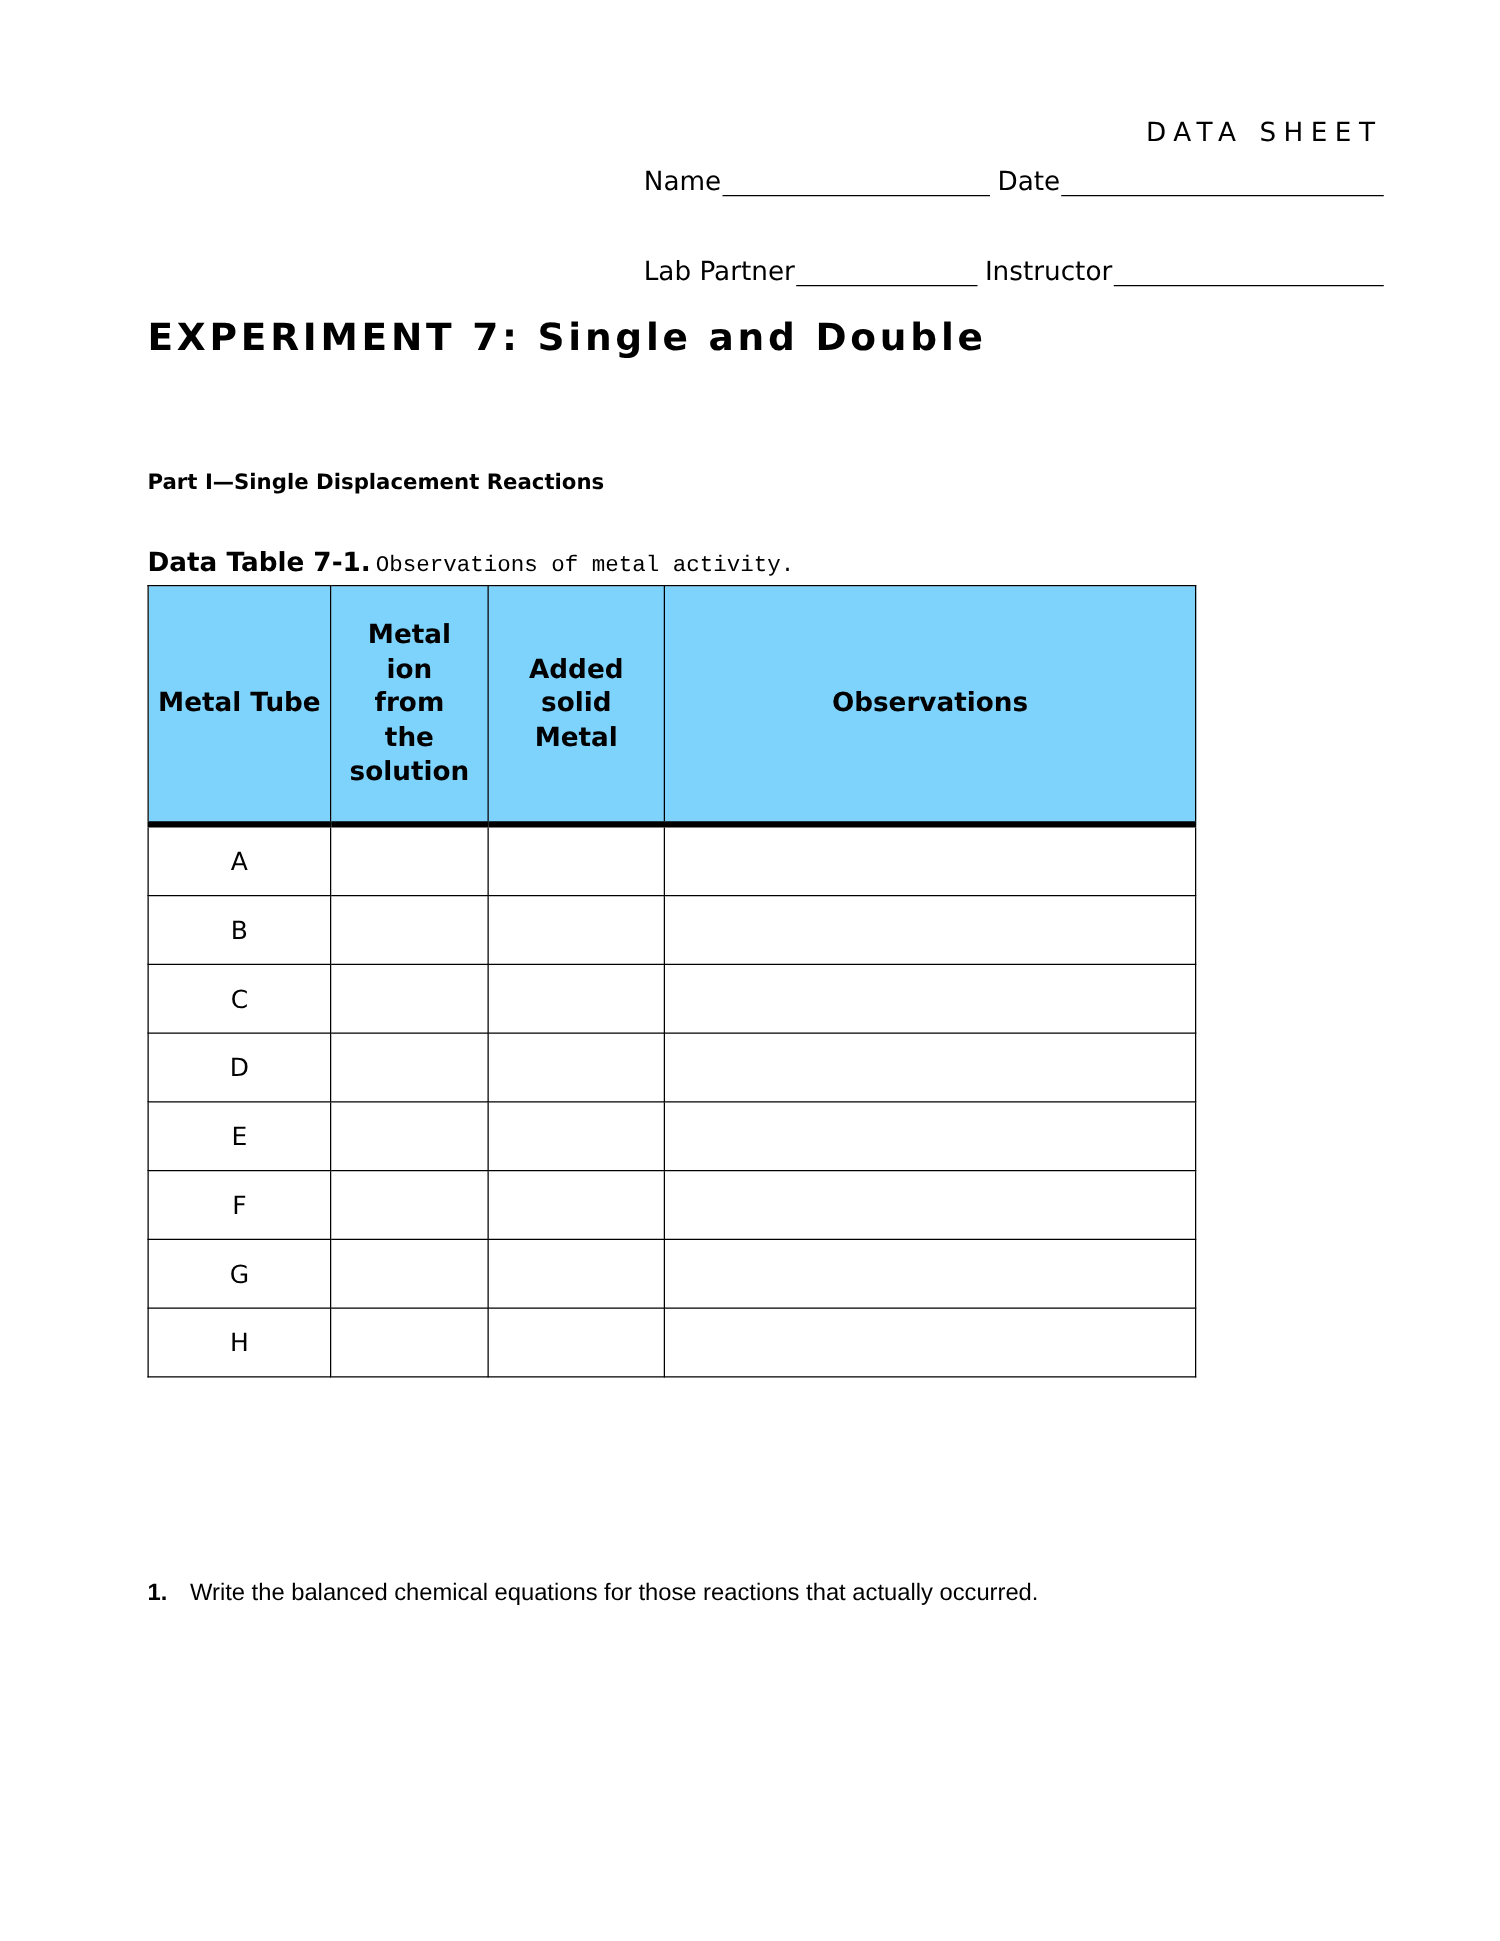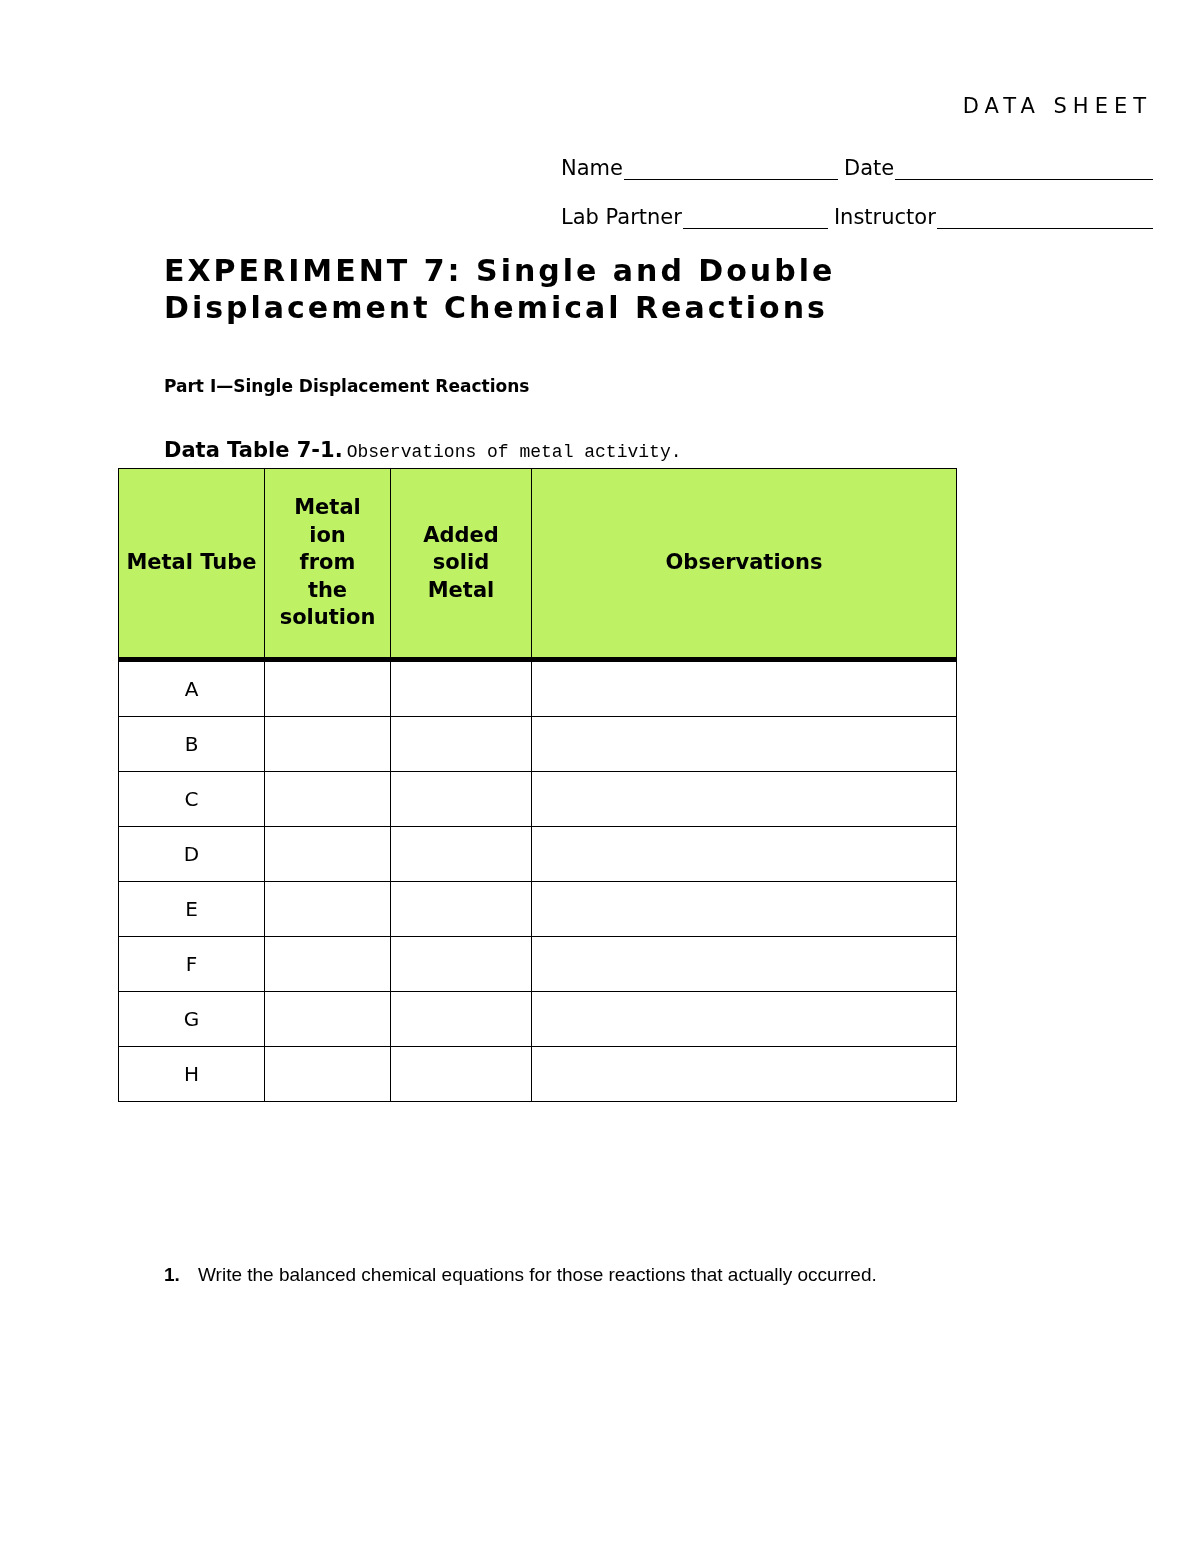"DATA SHEET" .abs { margin-left: 46px -> none }
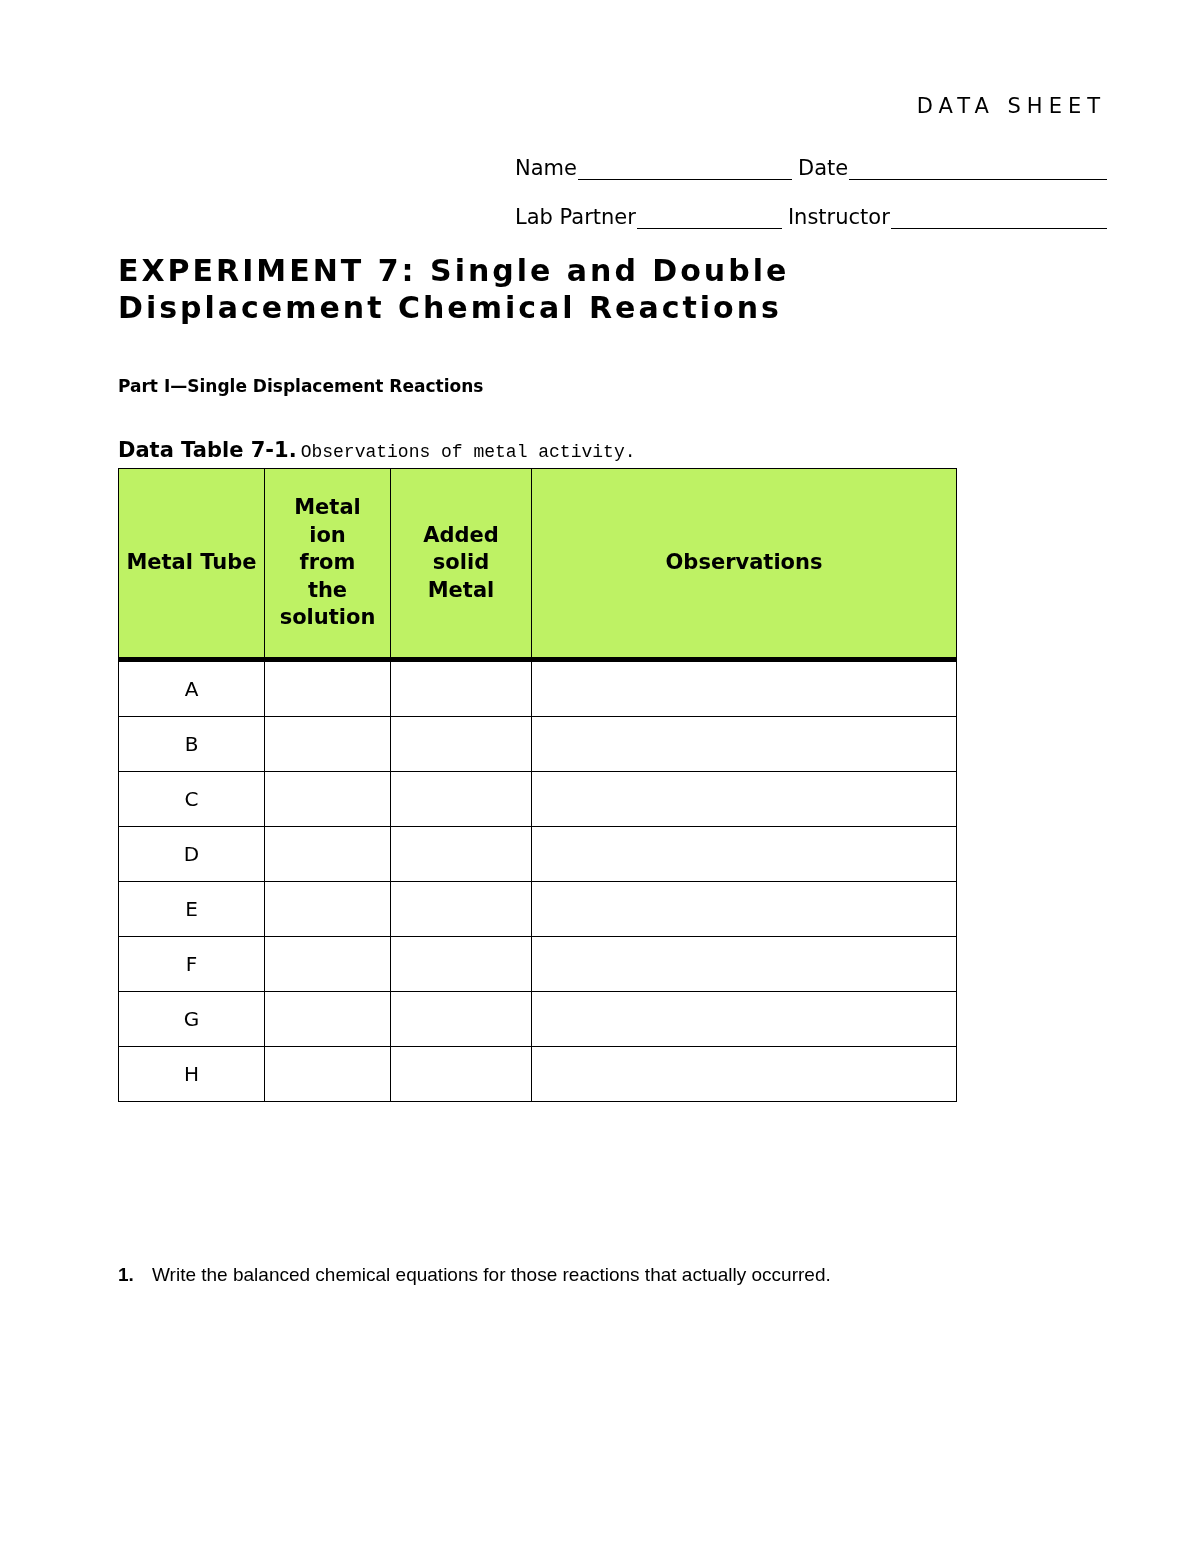"Name" div.abs { top: 156px -> 133px }
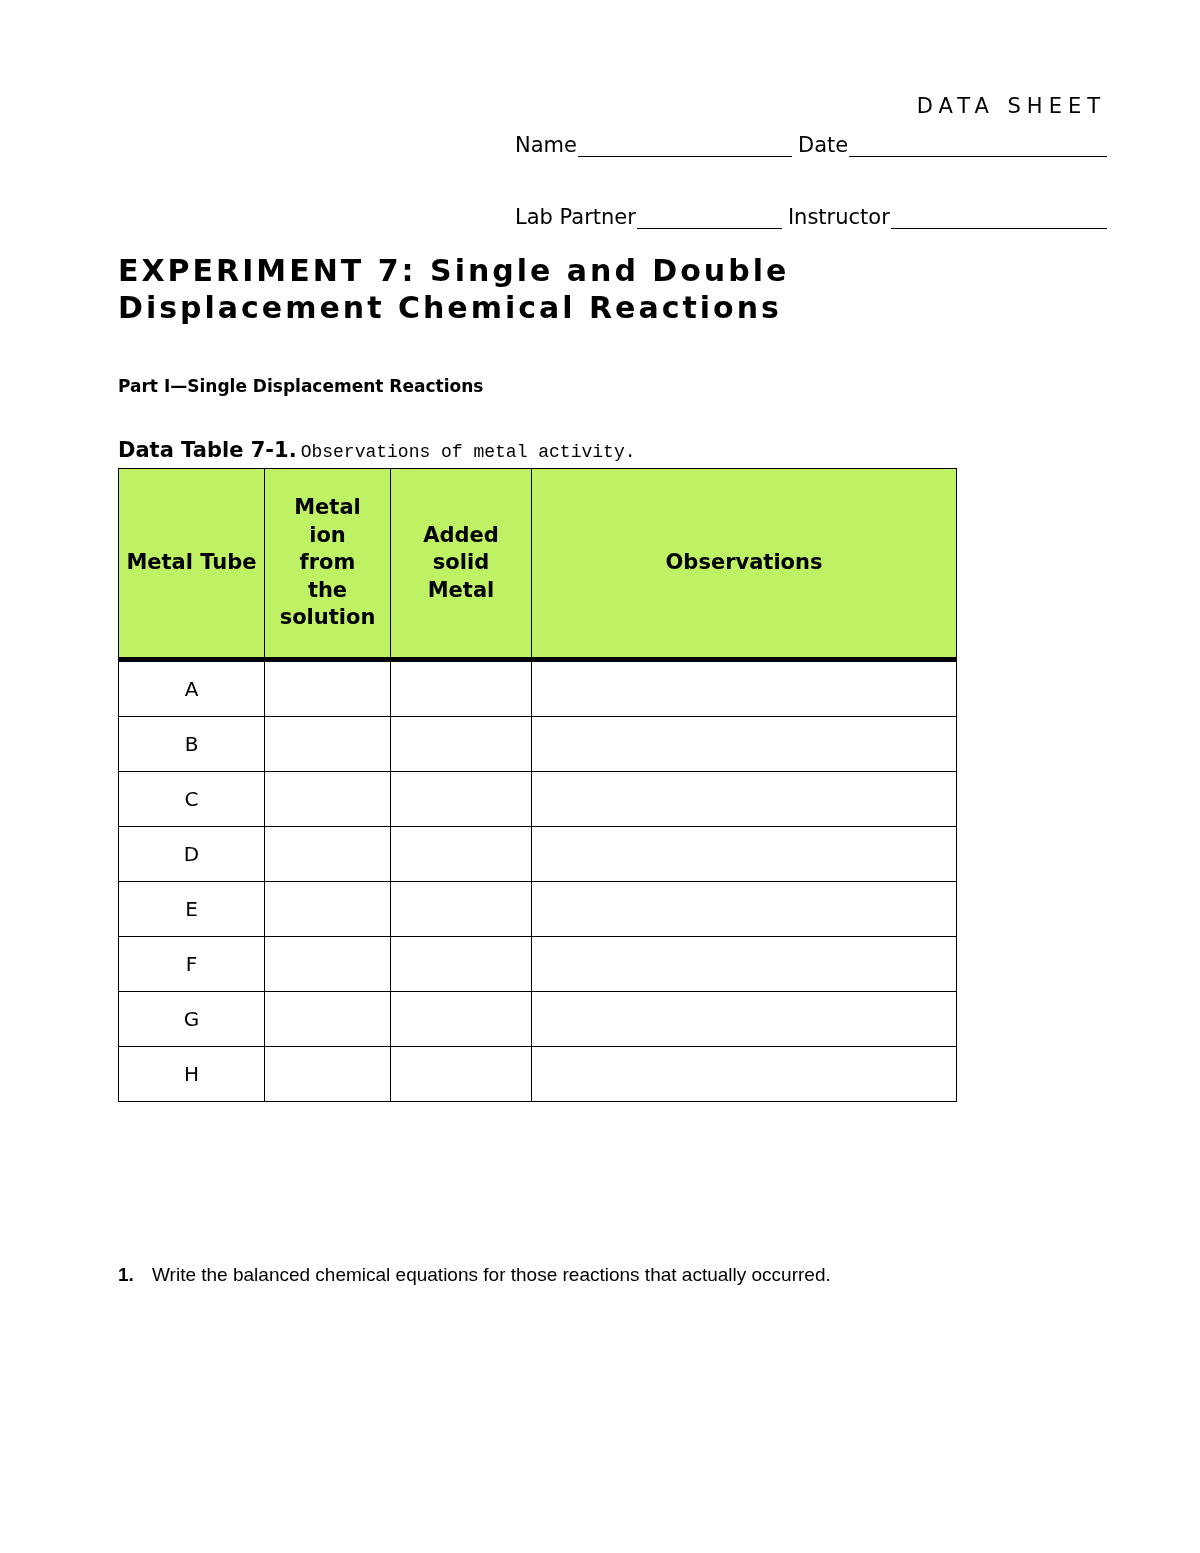"Displacement Chemical Reactions" div { html: <div>Displacement Chemical Reactions</div> -> none }
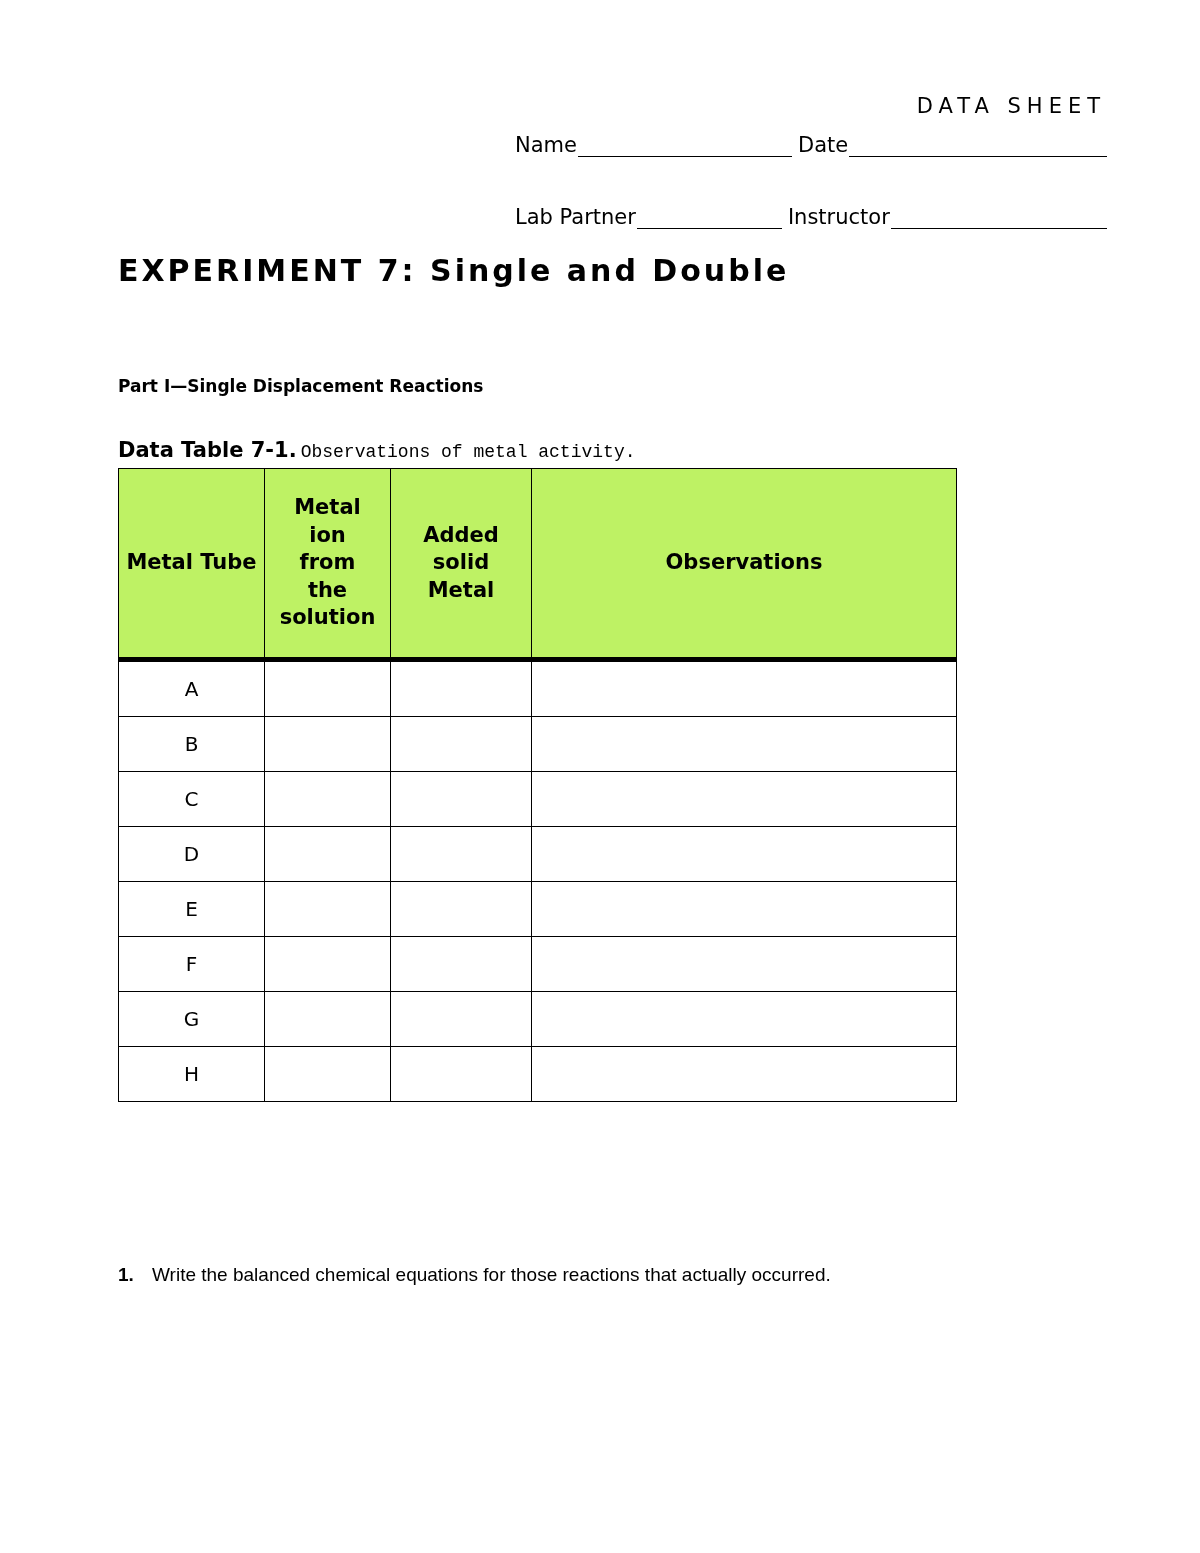"Metal" table.data th { background: #bef264 -> #7dd3fc }
